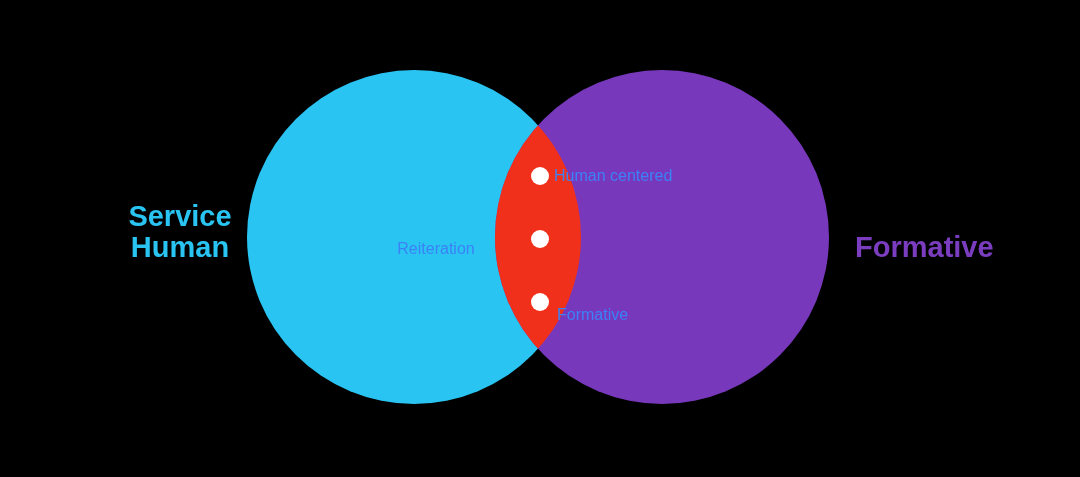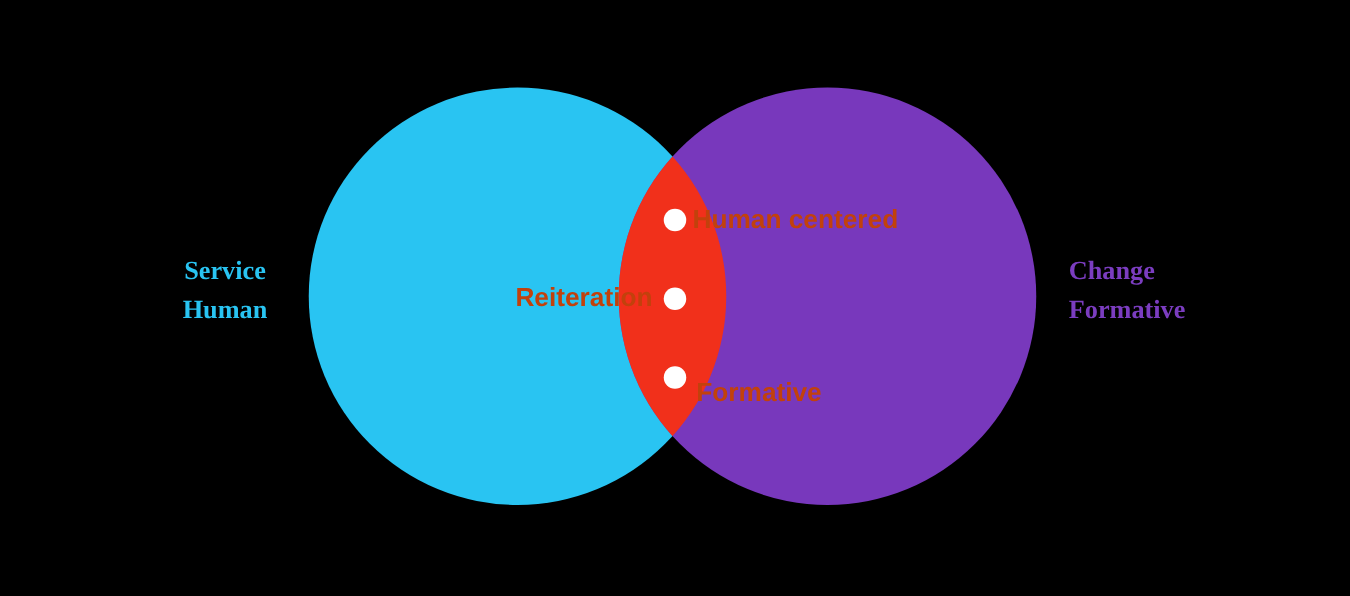"Human centered" .overlap-item { color: #c2410c -> #3b82f6; font-size: 21px -> 16px; font-weight: 700 -> 400 }
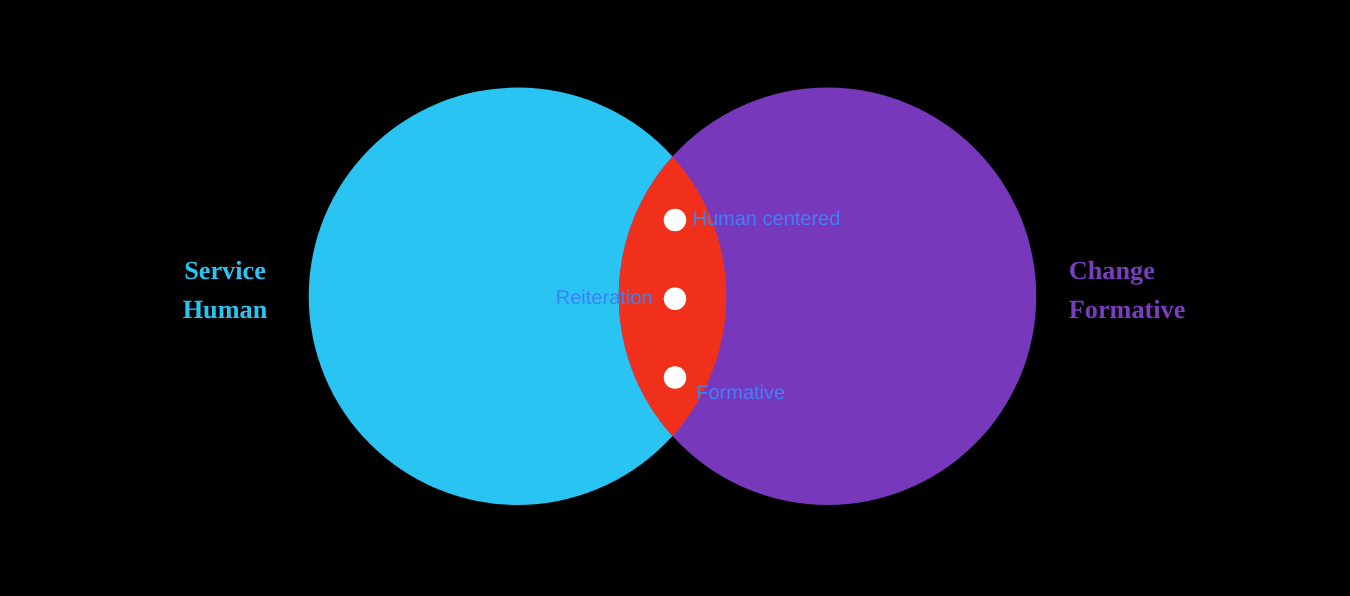"Service" .circle-label { font-family: Liberation Serif, serif -> none; font-size: 21px -> 29px }
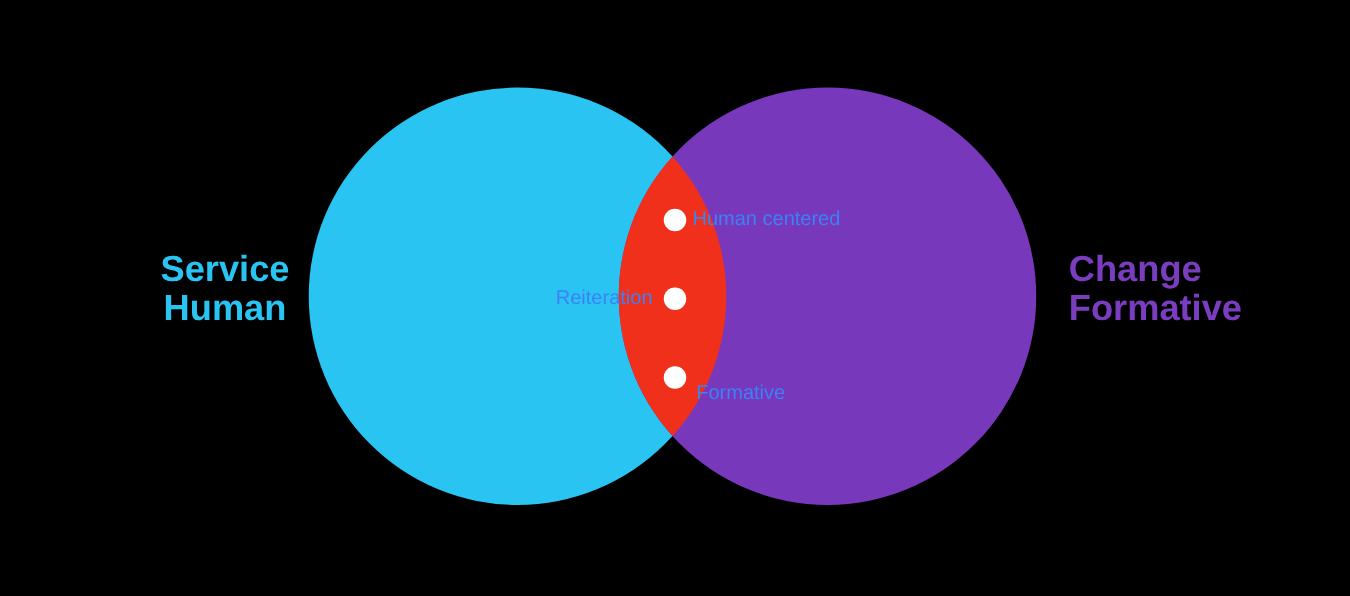"Change" span.line { html: <span>Change</span> -> none }
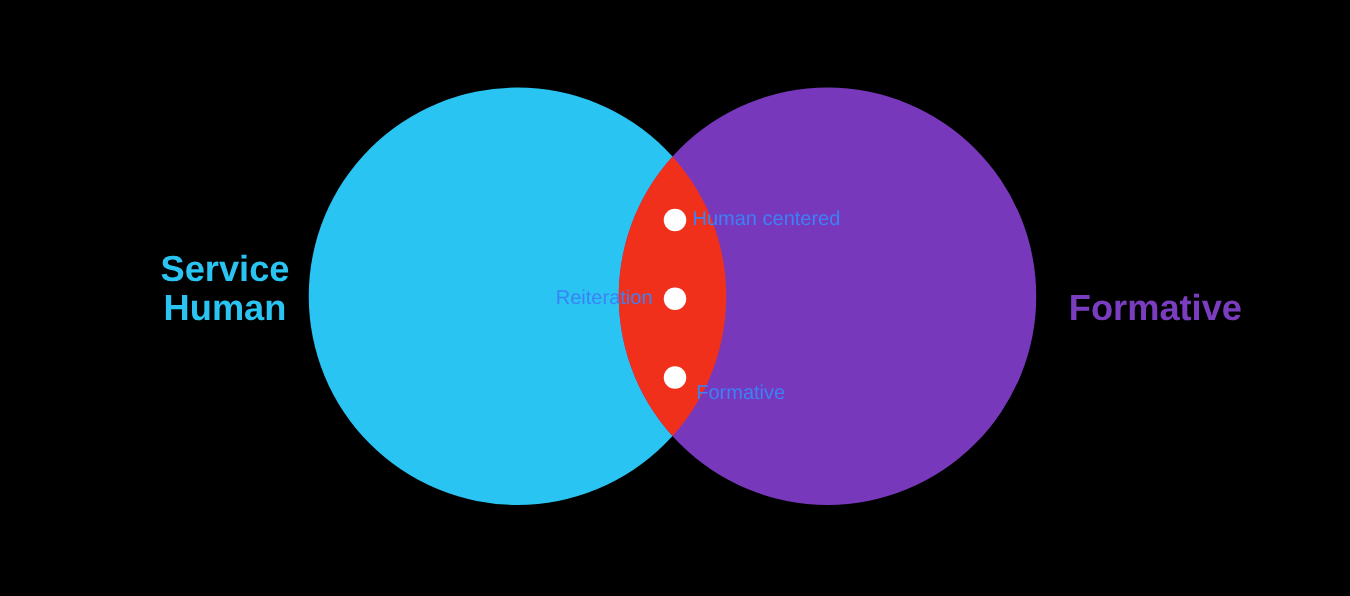"Reiteration" .item-reiteration { text-align: right -> center; top: 226px -> 236px }
